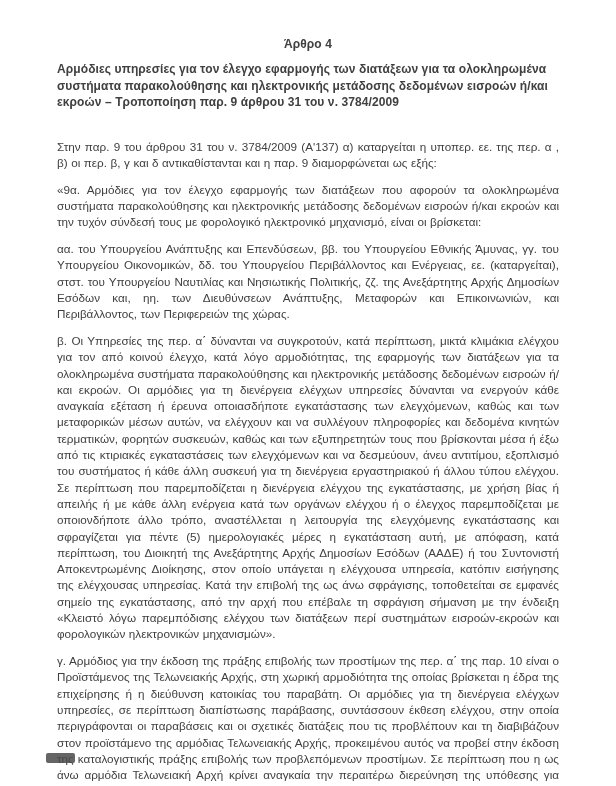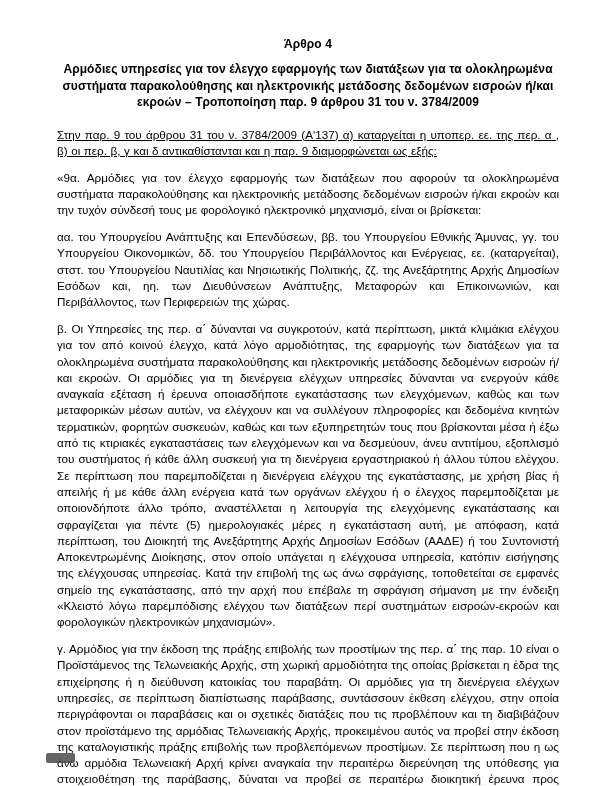"Άρθρο 4" .page { color: #000000 -> #404040 }
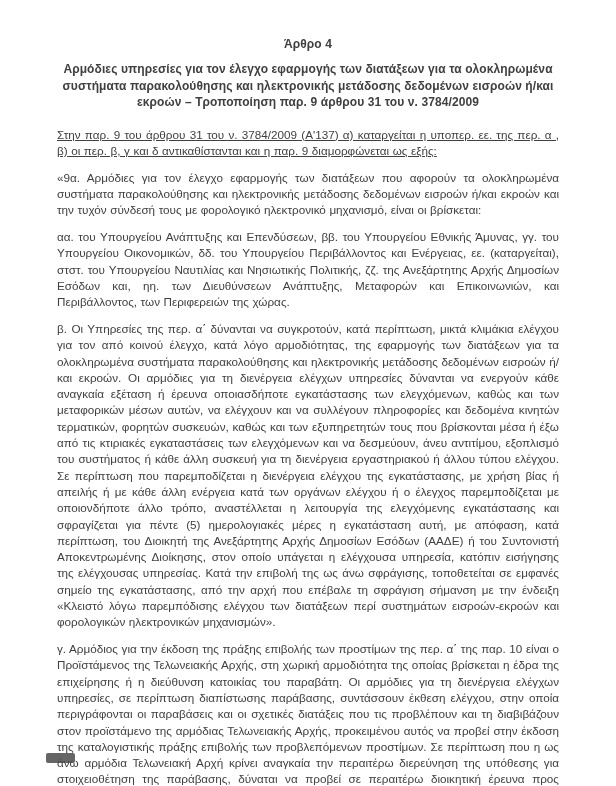"Αρμόδιες υπηρεσίες για τον έλεγχο" .doc-heading { text-align: center -> left }
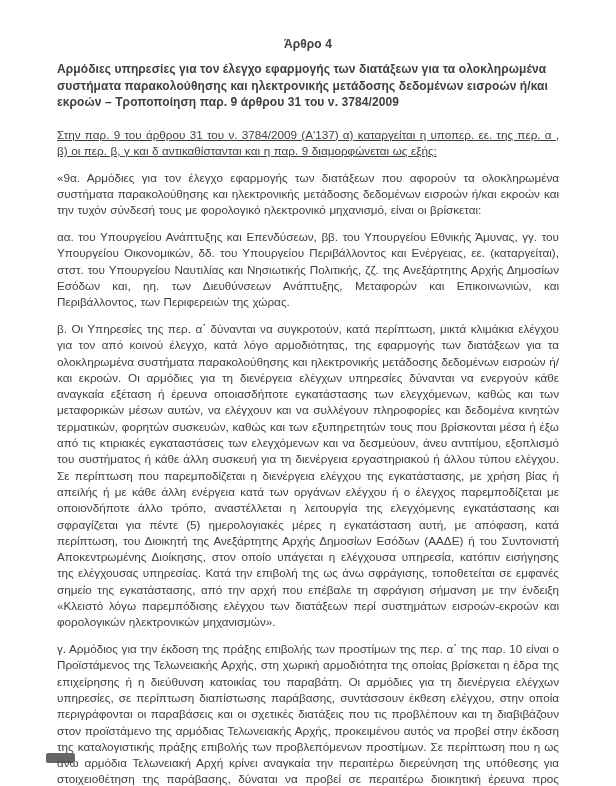"Στην παρ. 9 του άρθρου" .body-paragraph:first-of-type { margin-top: 16px -> 28px; text-decoration: underline -> none }
